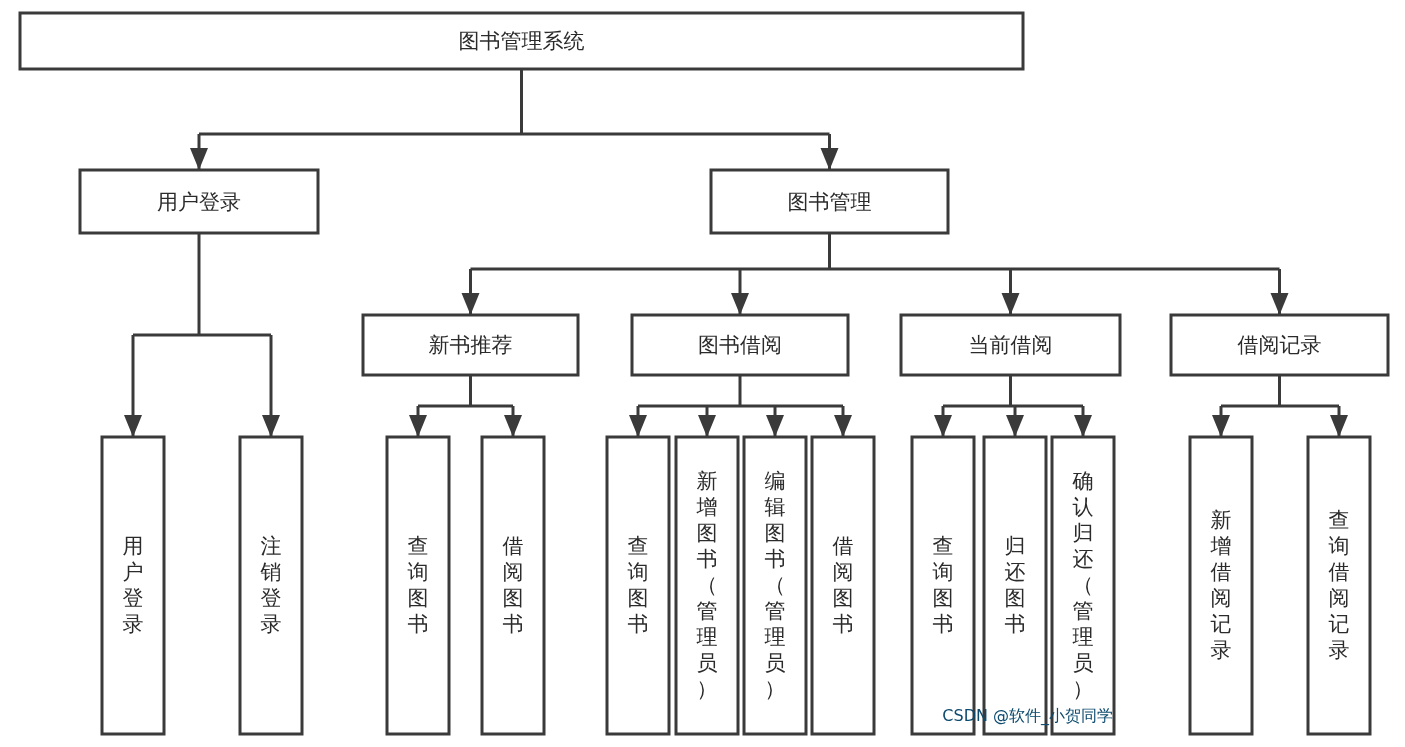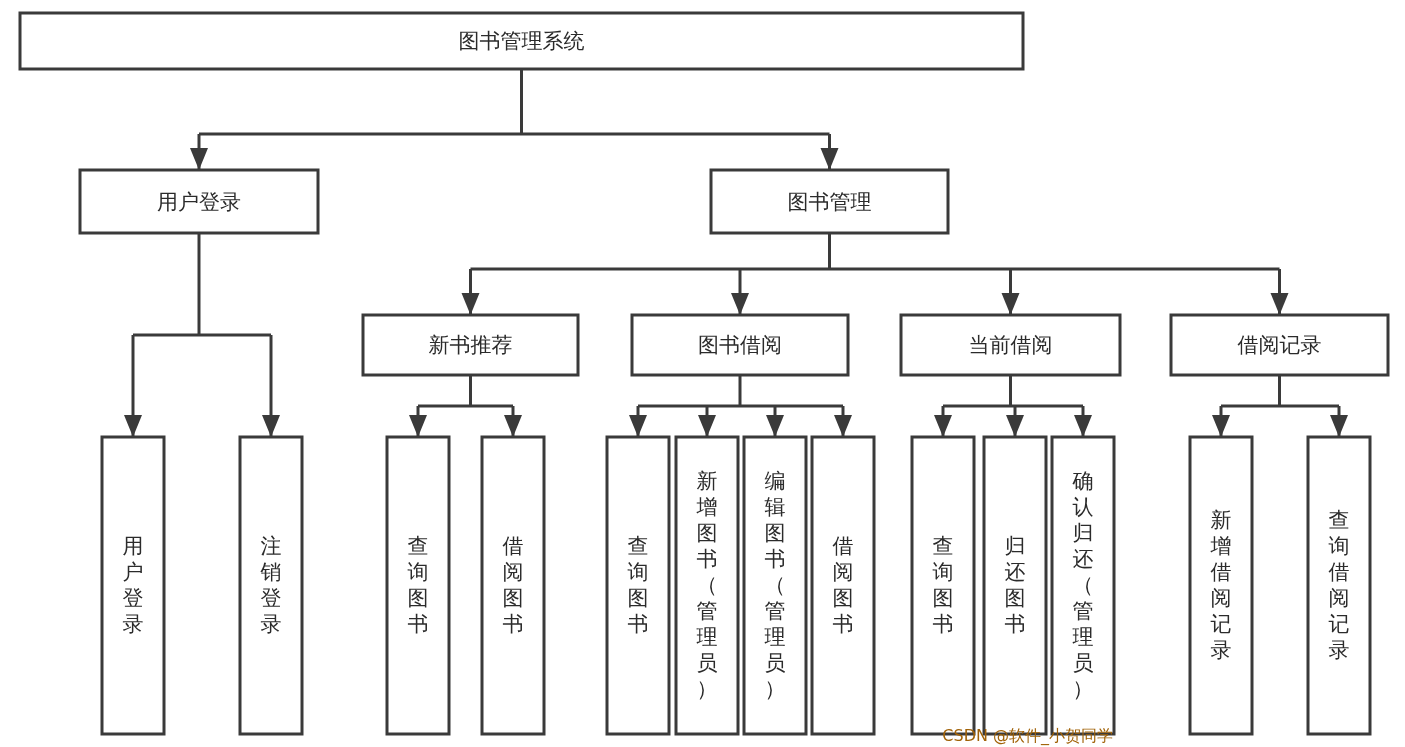"CSDN @软件_小贺同学" .watermark-text { bottom: 0 -> 20px; color: #a16207 -> #0c4a6e }
